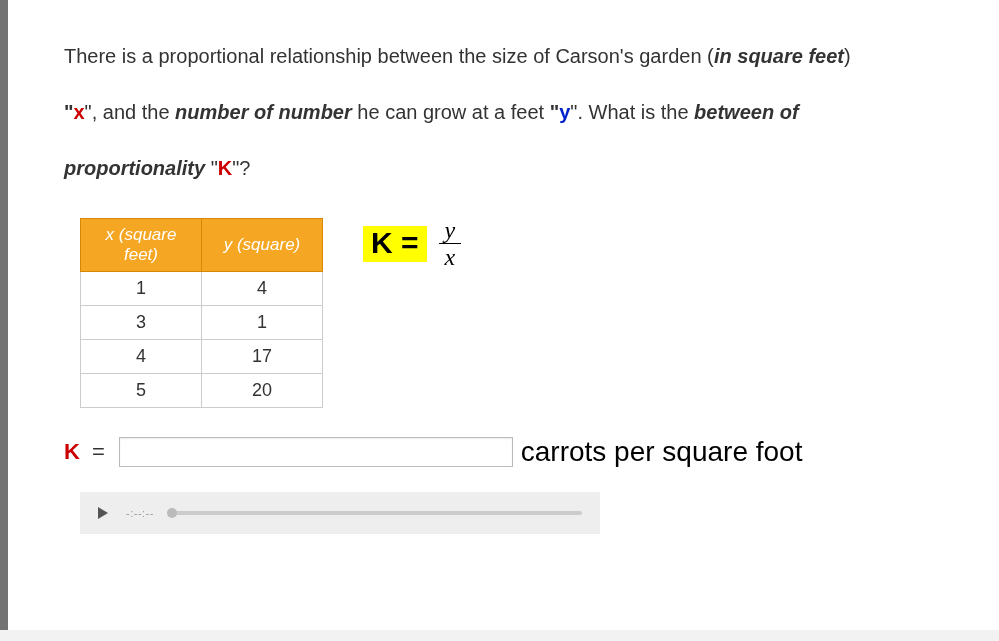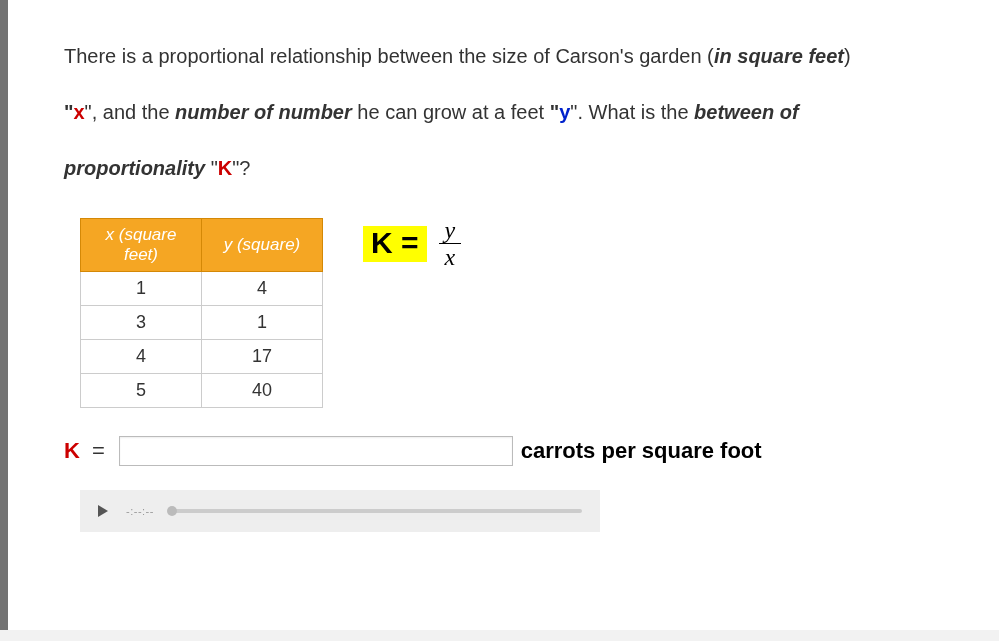"40" td { text: 40 -> 20 }
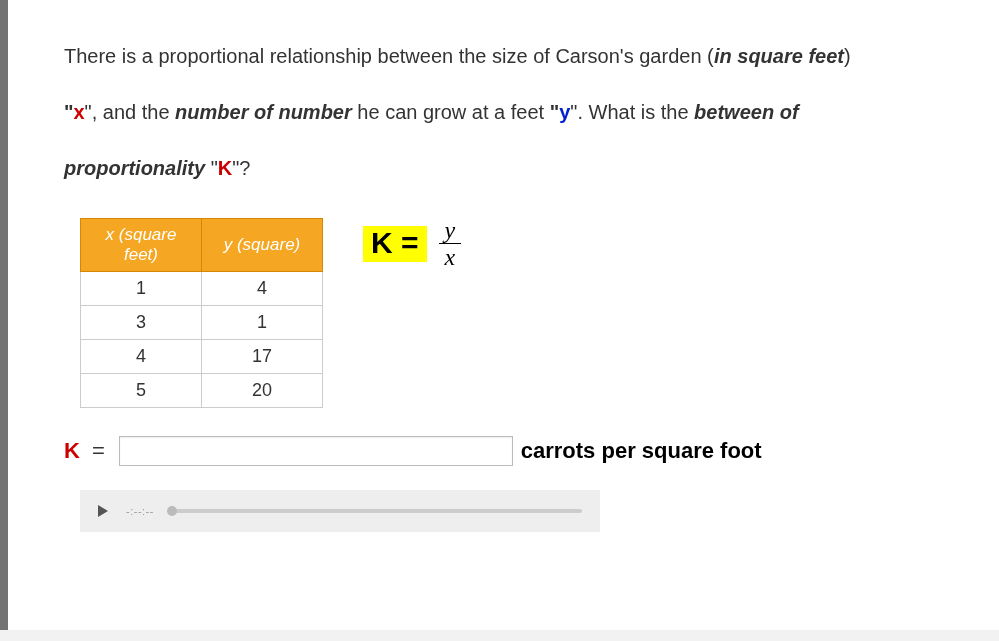"carrots per square foot" .units { font-size: 22px -> 28px; font-weight: bold -> normal }
